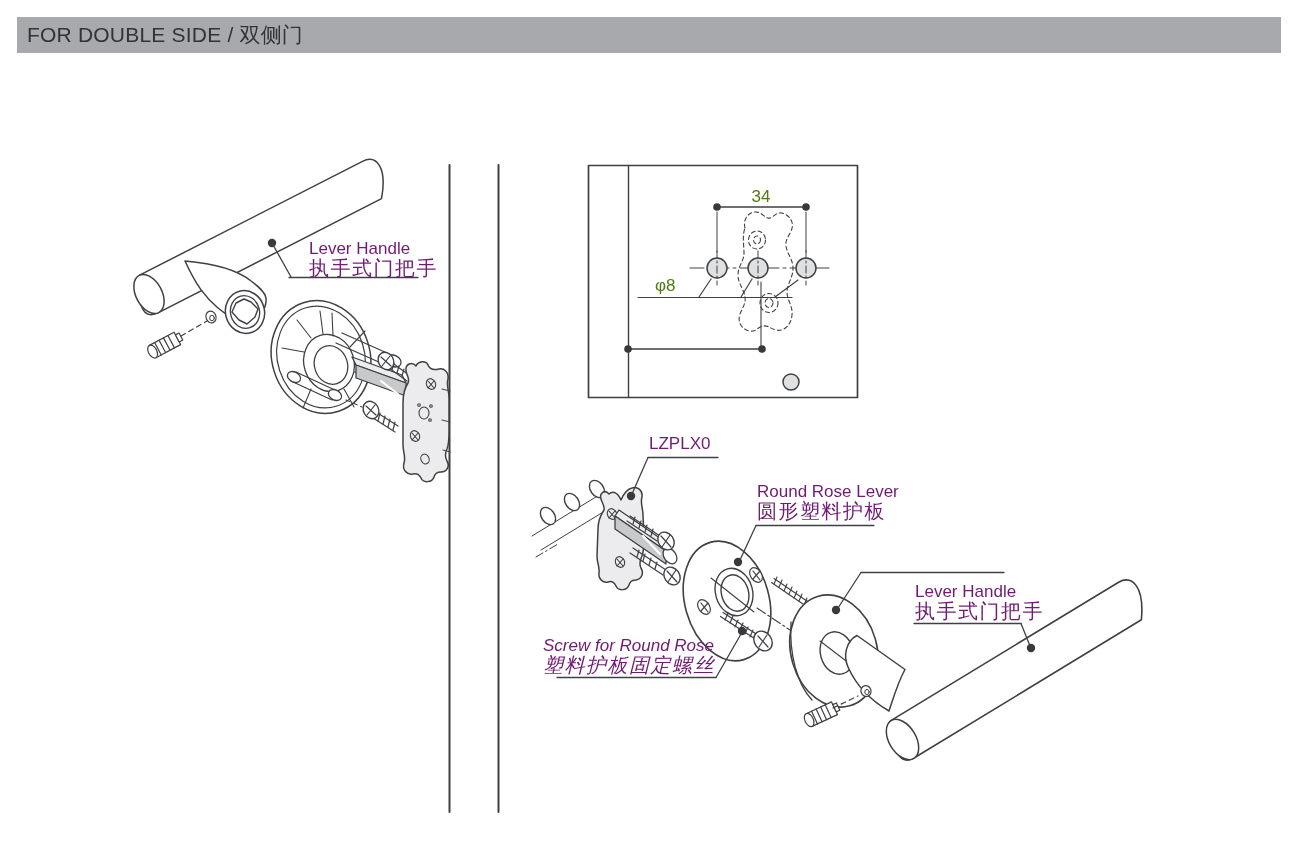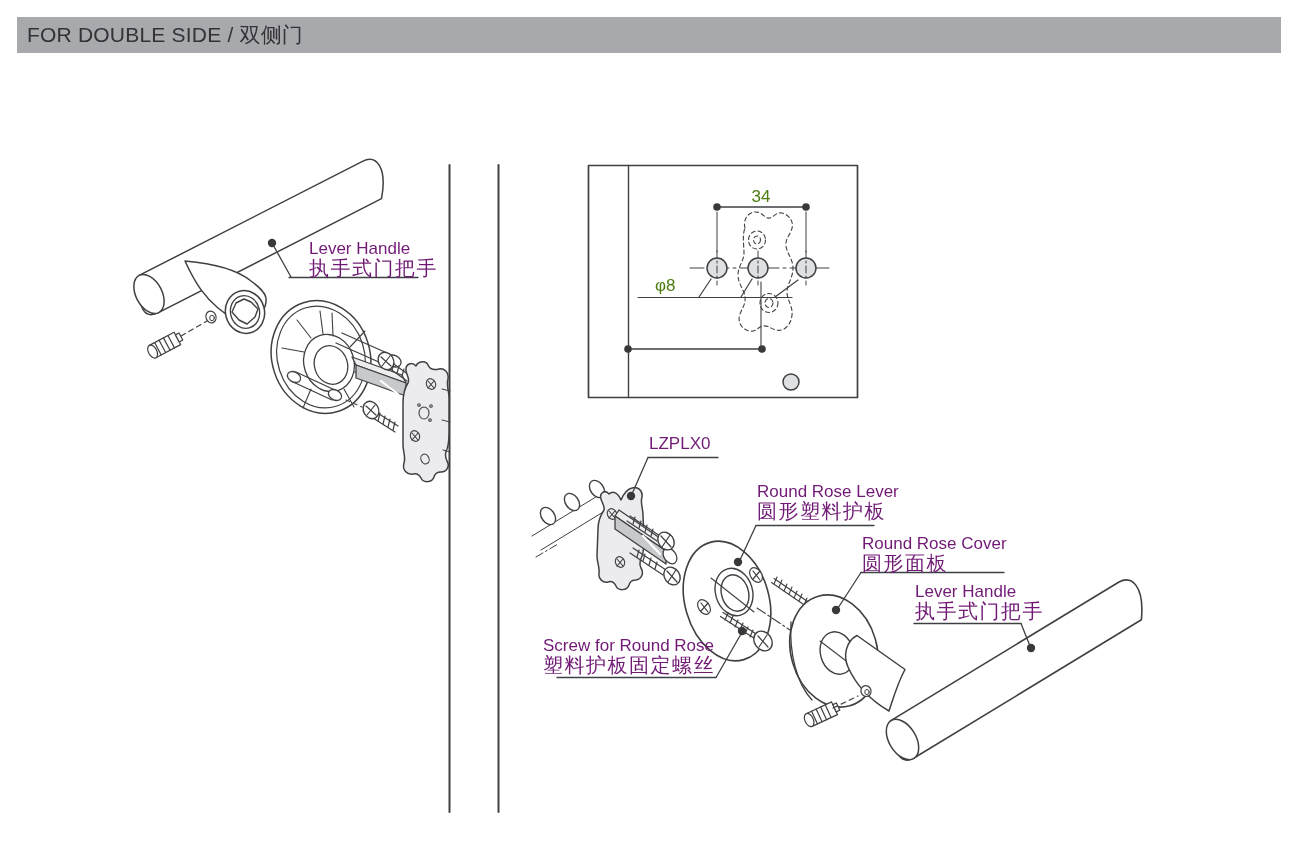"Round Rose Cover" div.lbl { html: <div> <div>Round Rose Cover</div> <div>圆形面板</div> </div> -> none }
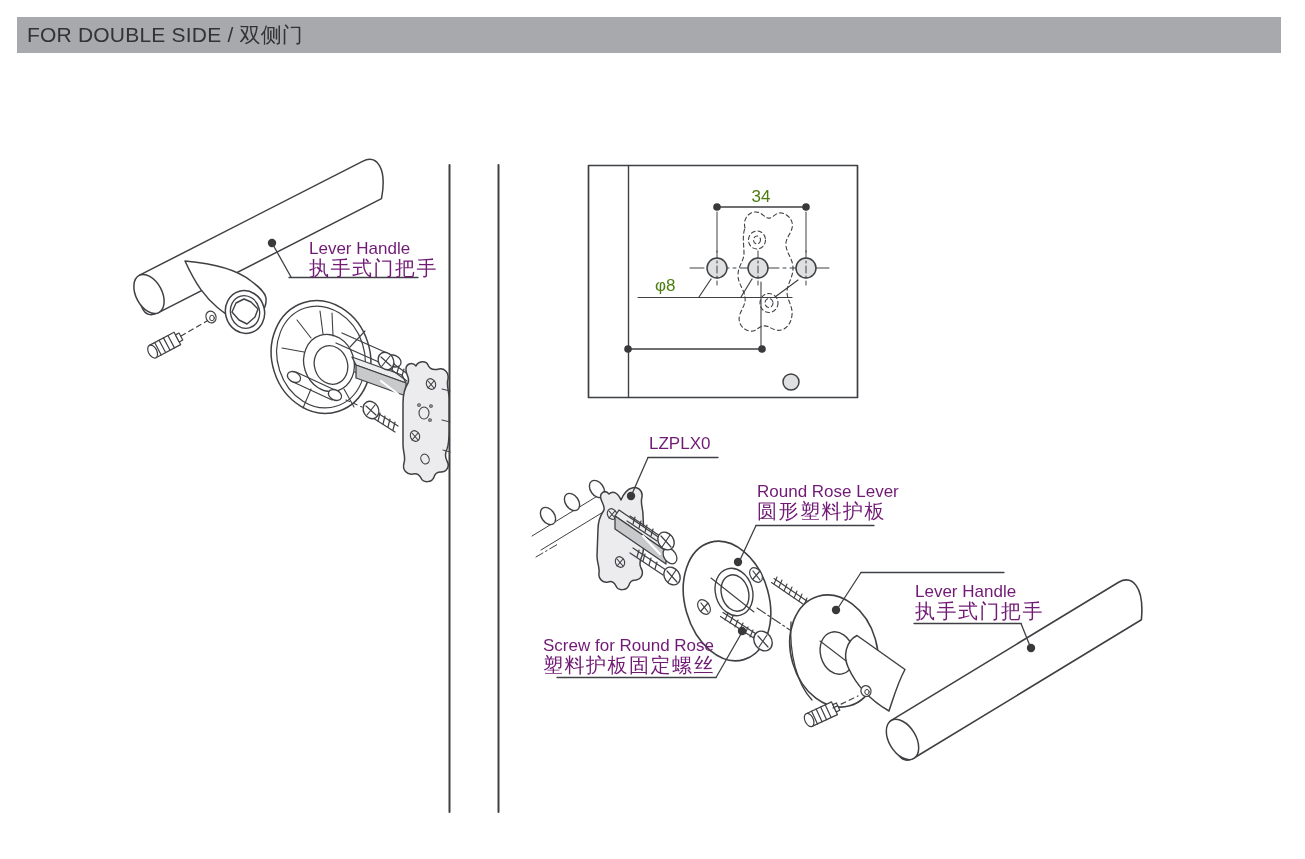"Screw for Round Rose" .lbl.right { font-style: none -> italic }
